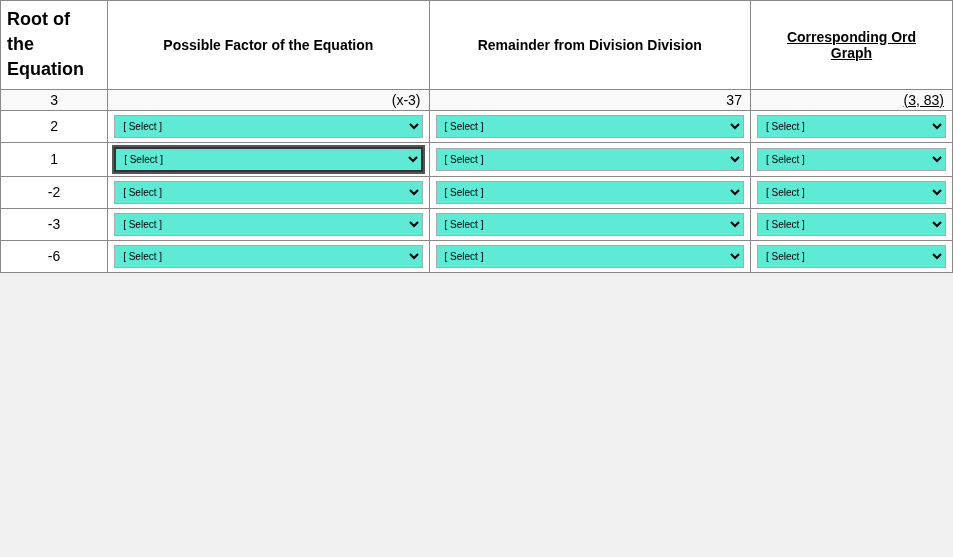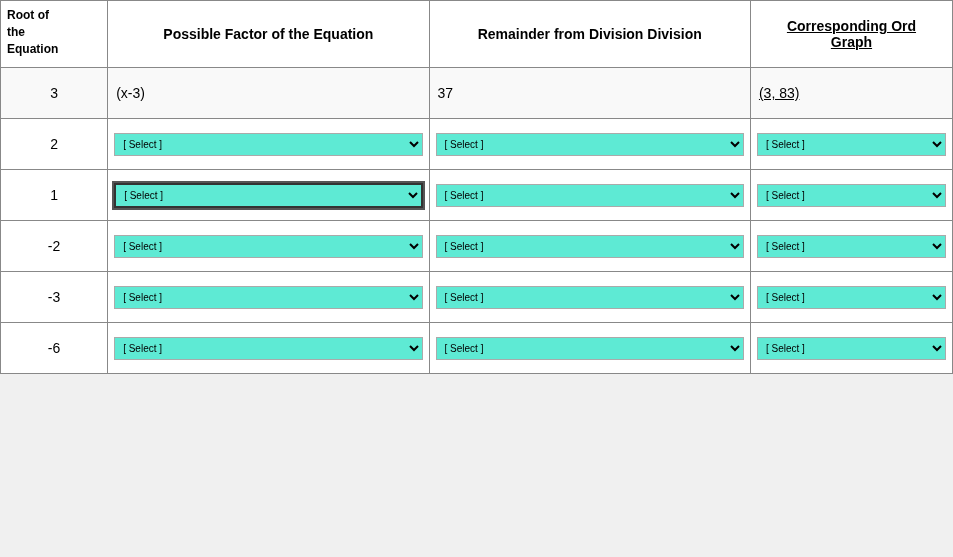"Root of" .header-root { font-size: 12px -> 18px }
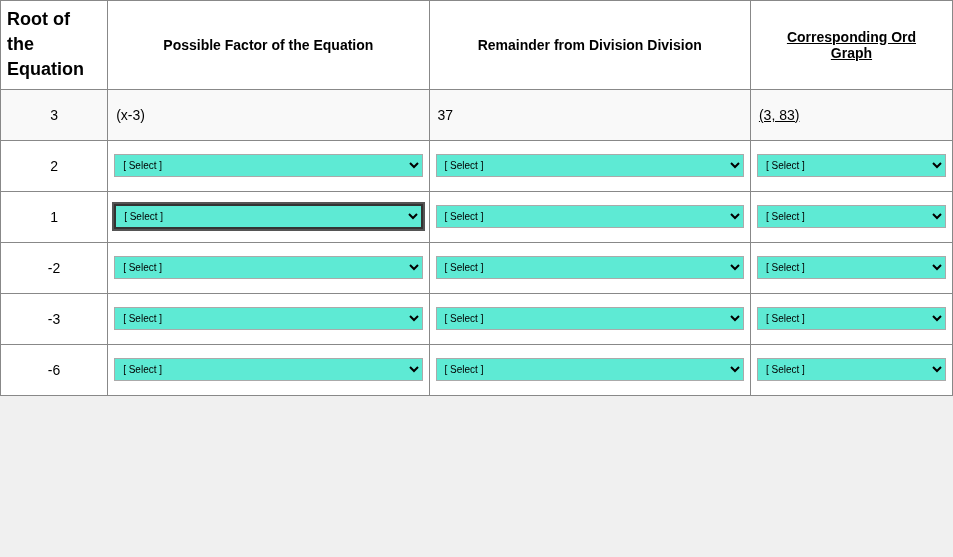"Possible Factor of the Equation" th, td { padding: 17px 8px -> 2px 8px }
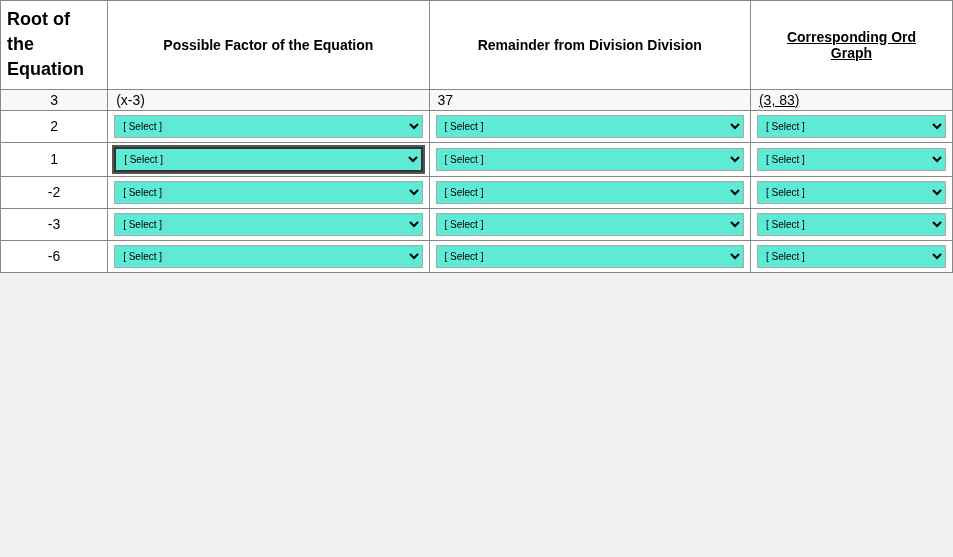"(x-3)" td.static-val { text-align: left -> right }
